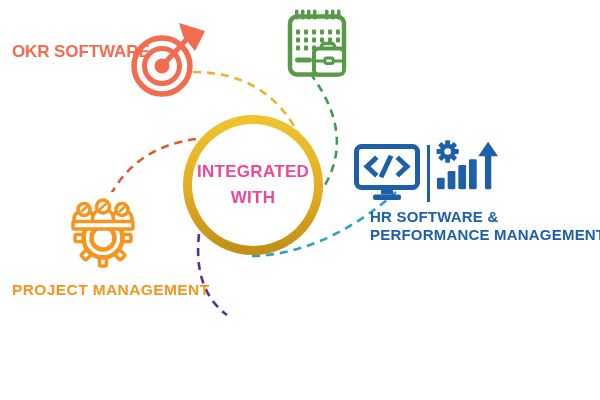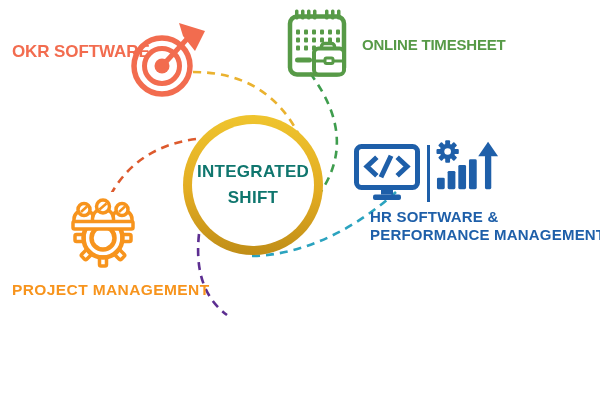"ONLINE TIMESHEET" div.label { html: <div>ONLINE TIMESHEET</div> -> none }
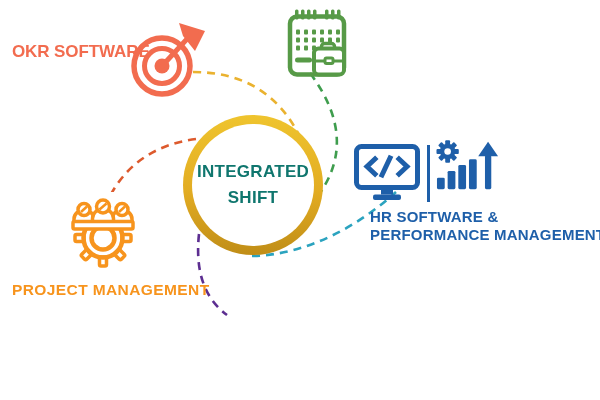"INTEGRATED" div { color: #0f766e -> #ec4899 }
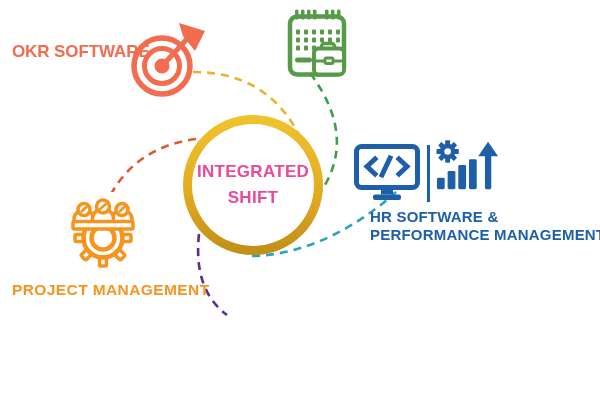"SHIFT" span { text: SHIFT -> WITH }
